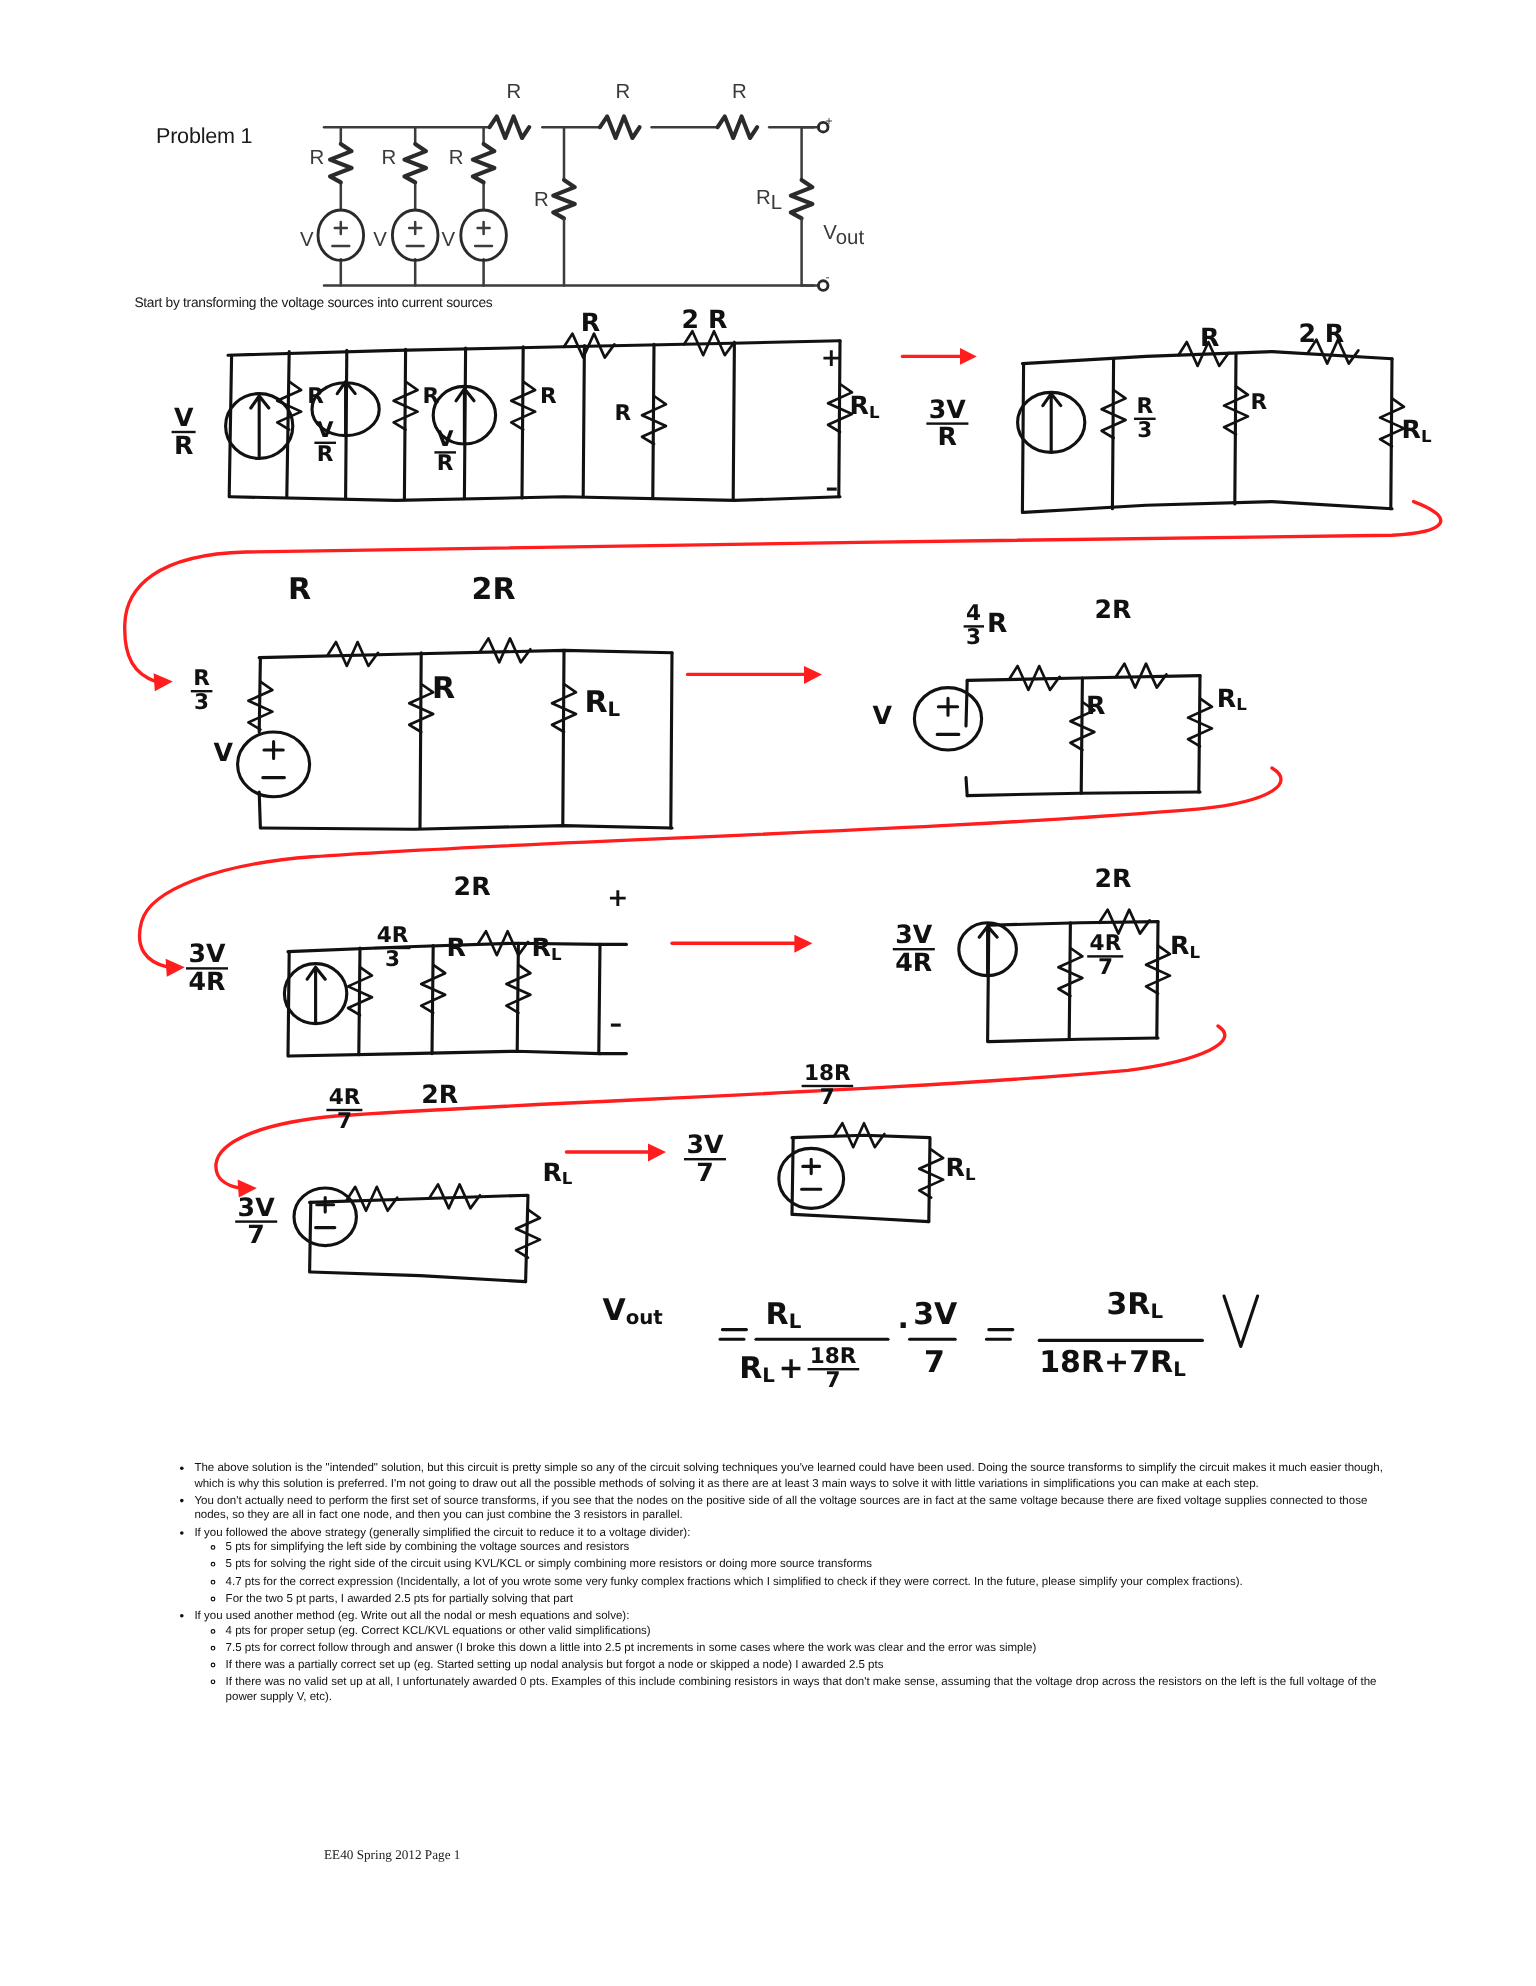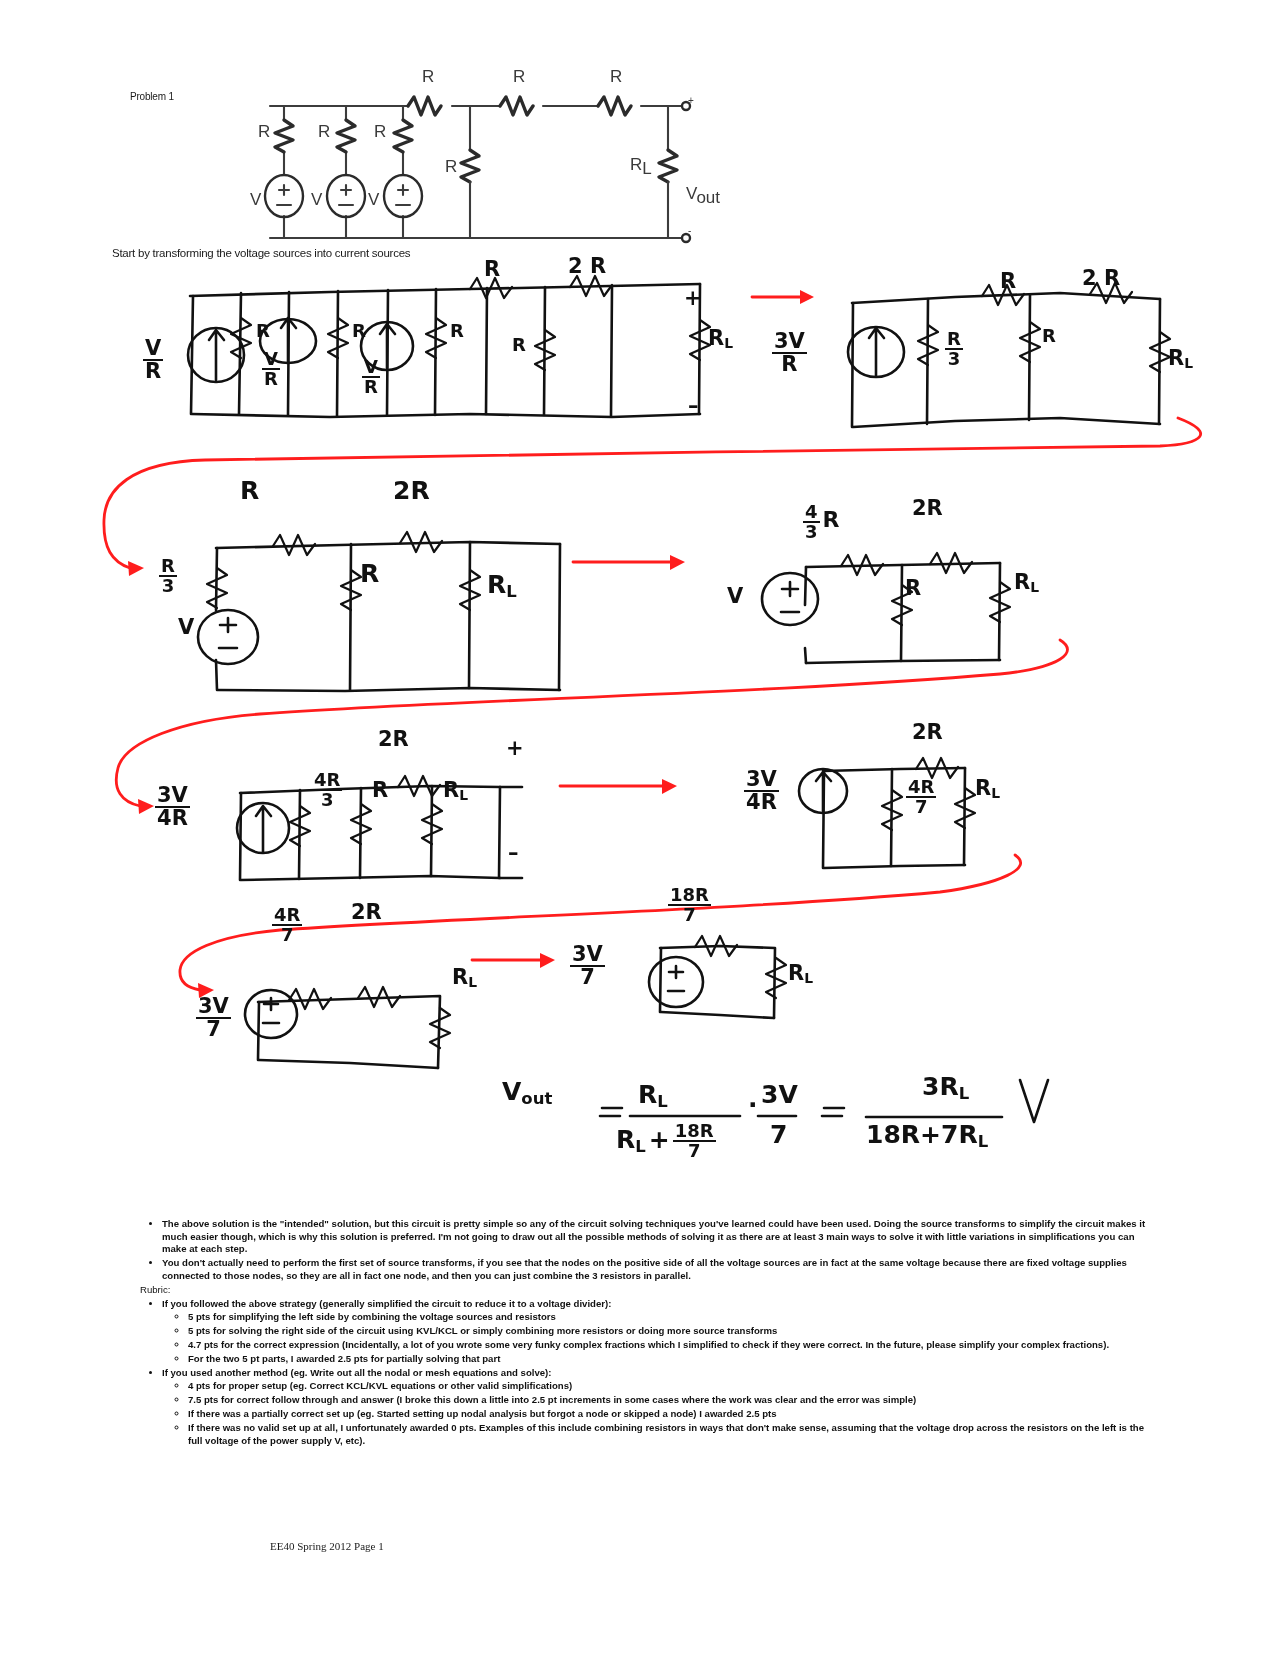"Problem 1" #problem-title { font-size: 10px -> 18px; top: 91px -> 103px }
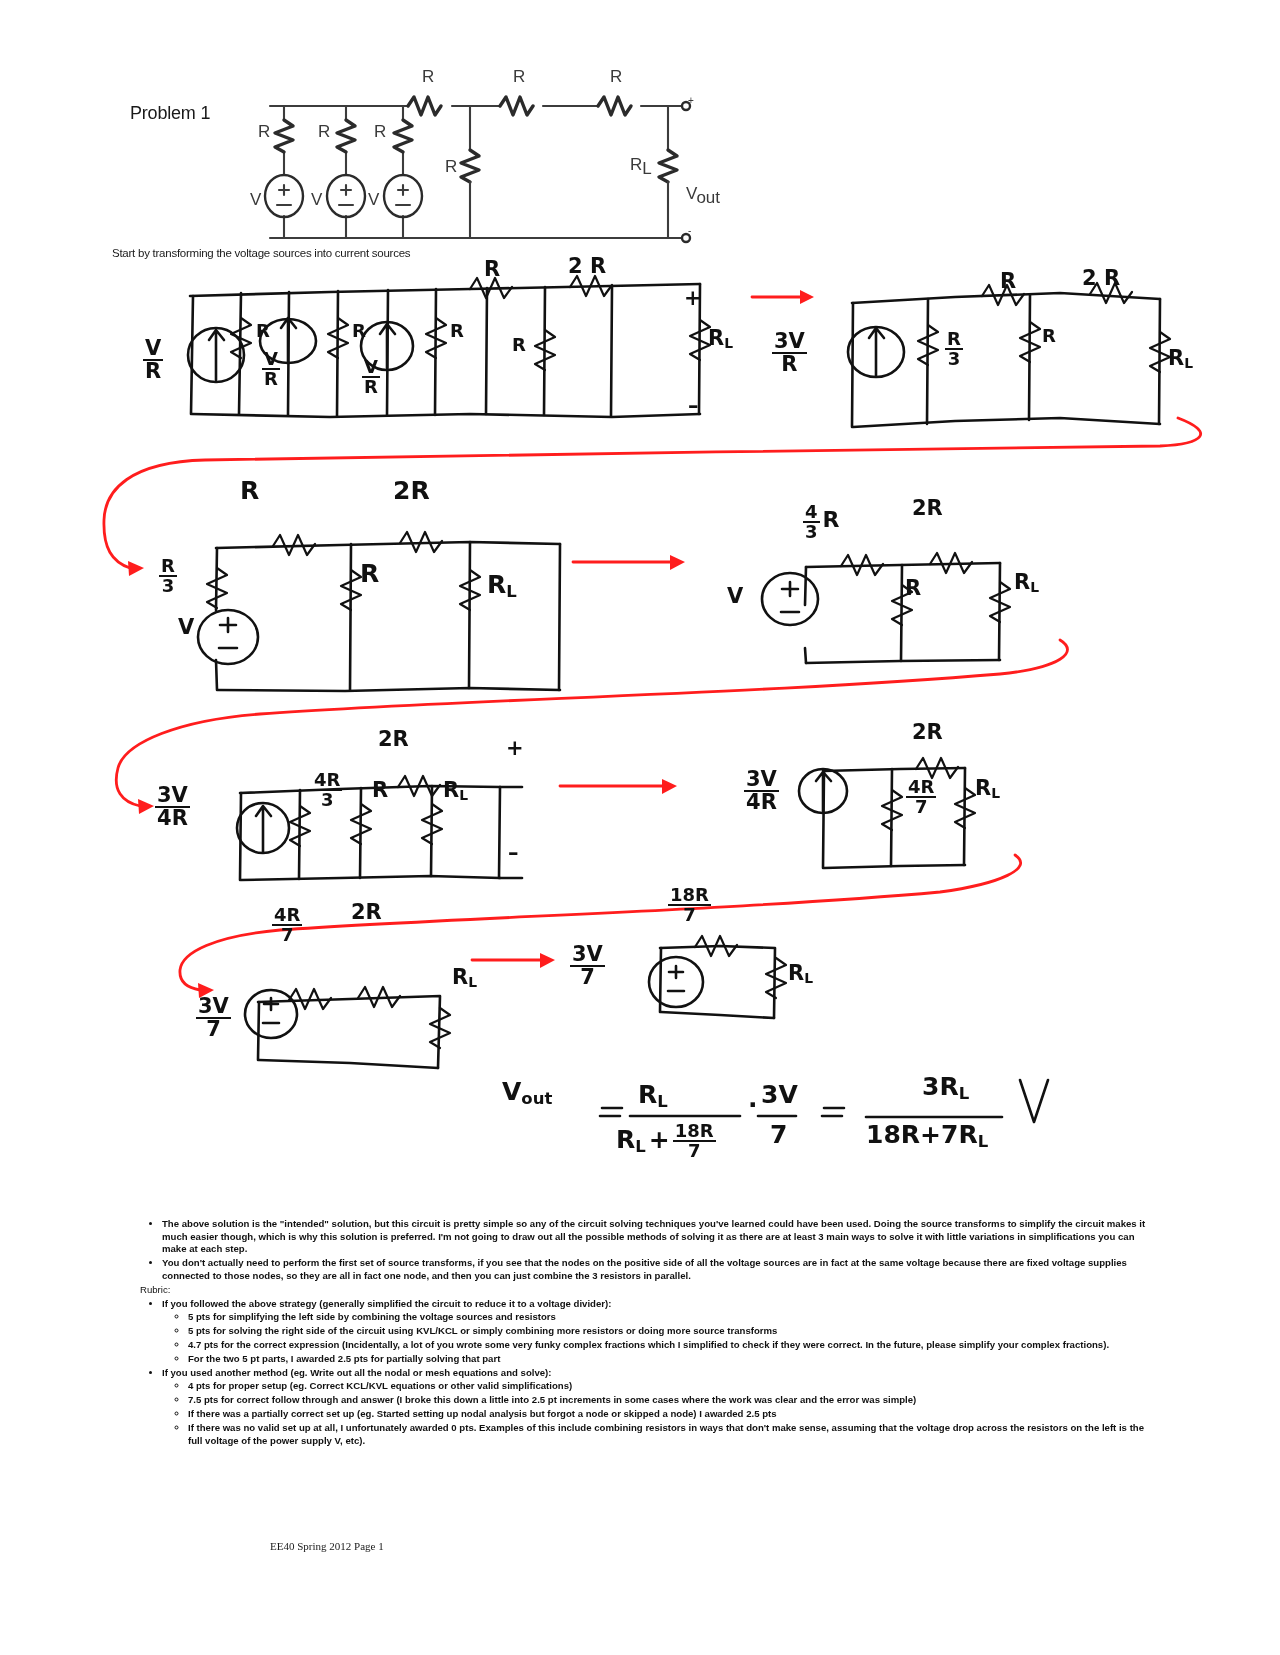"The above solution is the" ul.lvl1 { font-weight: bold -> none }
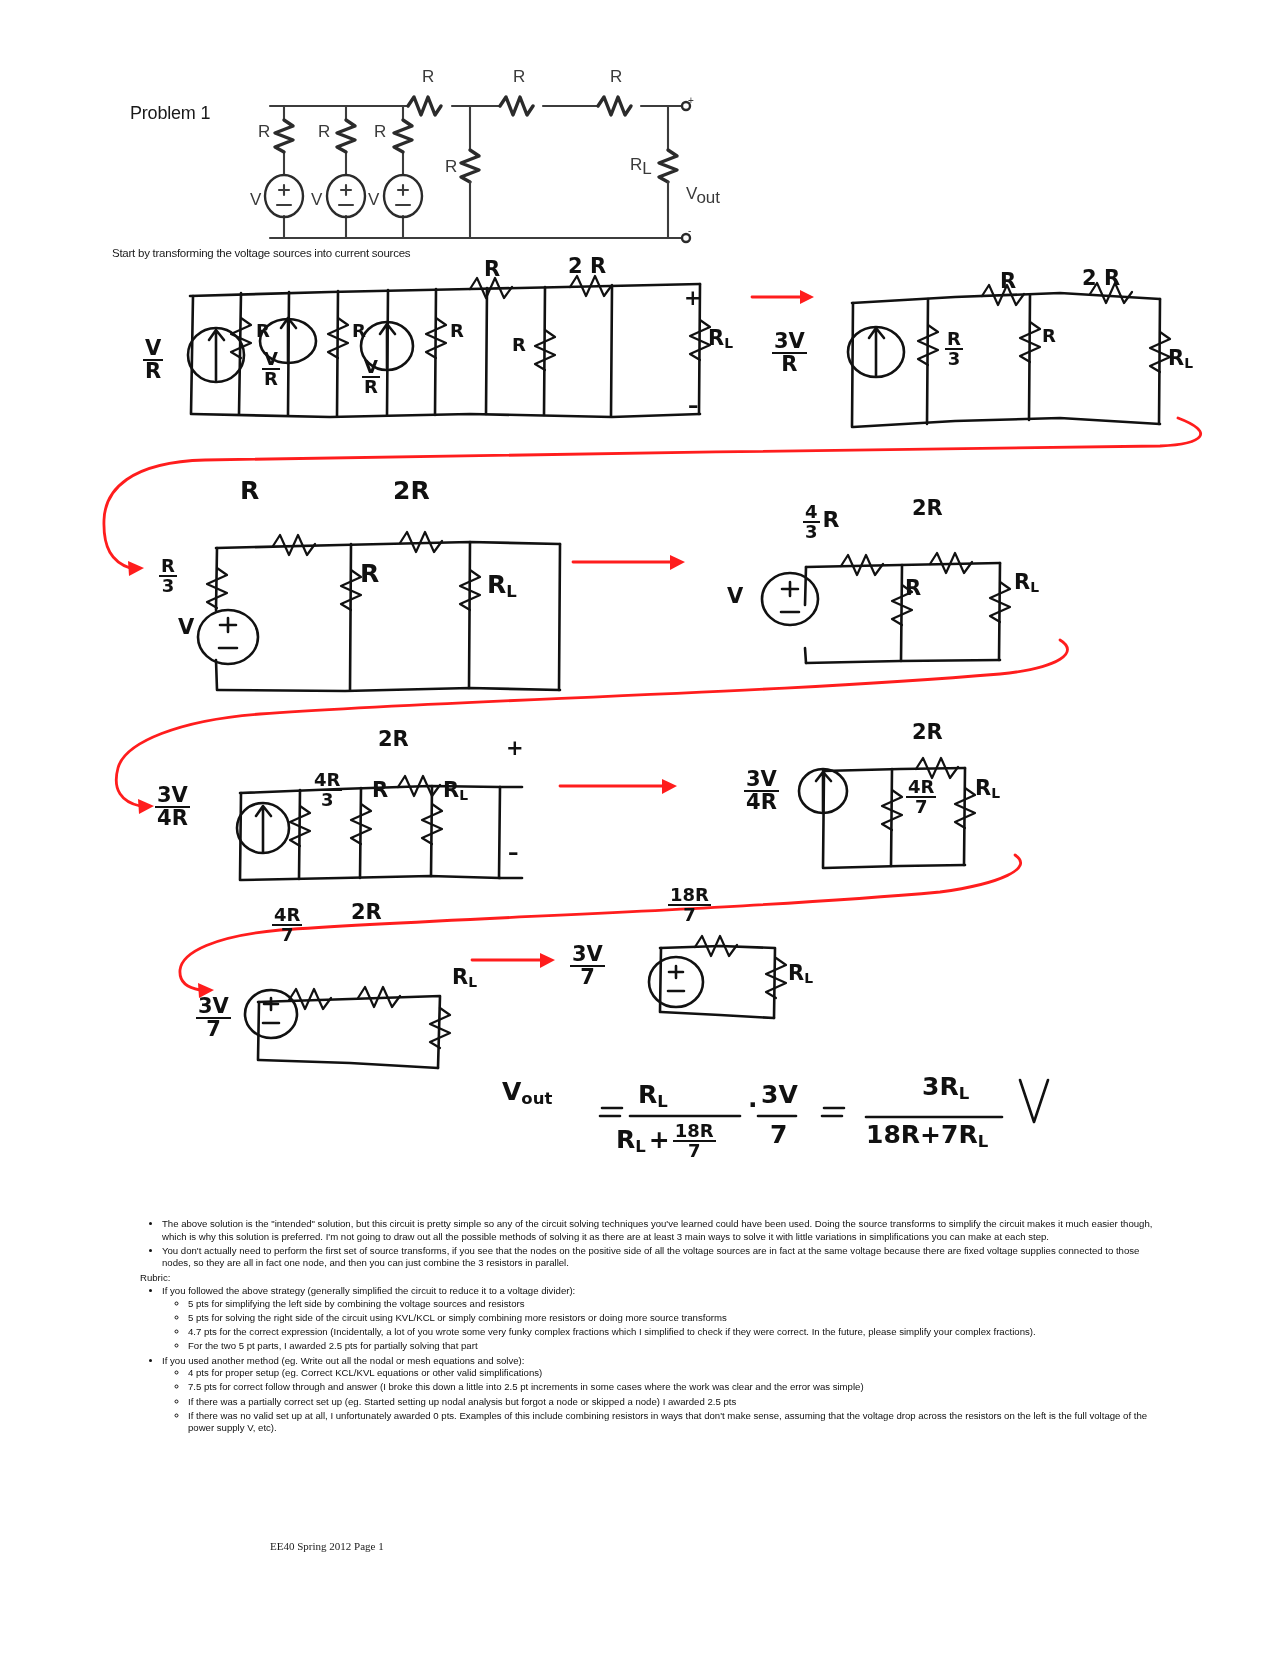"Rubric:" div.hdr { html: <div>Rubric:</div> -> none }
